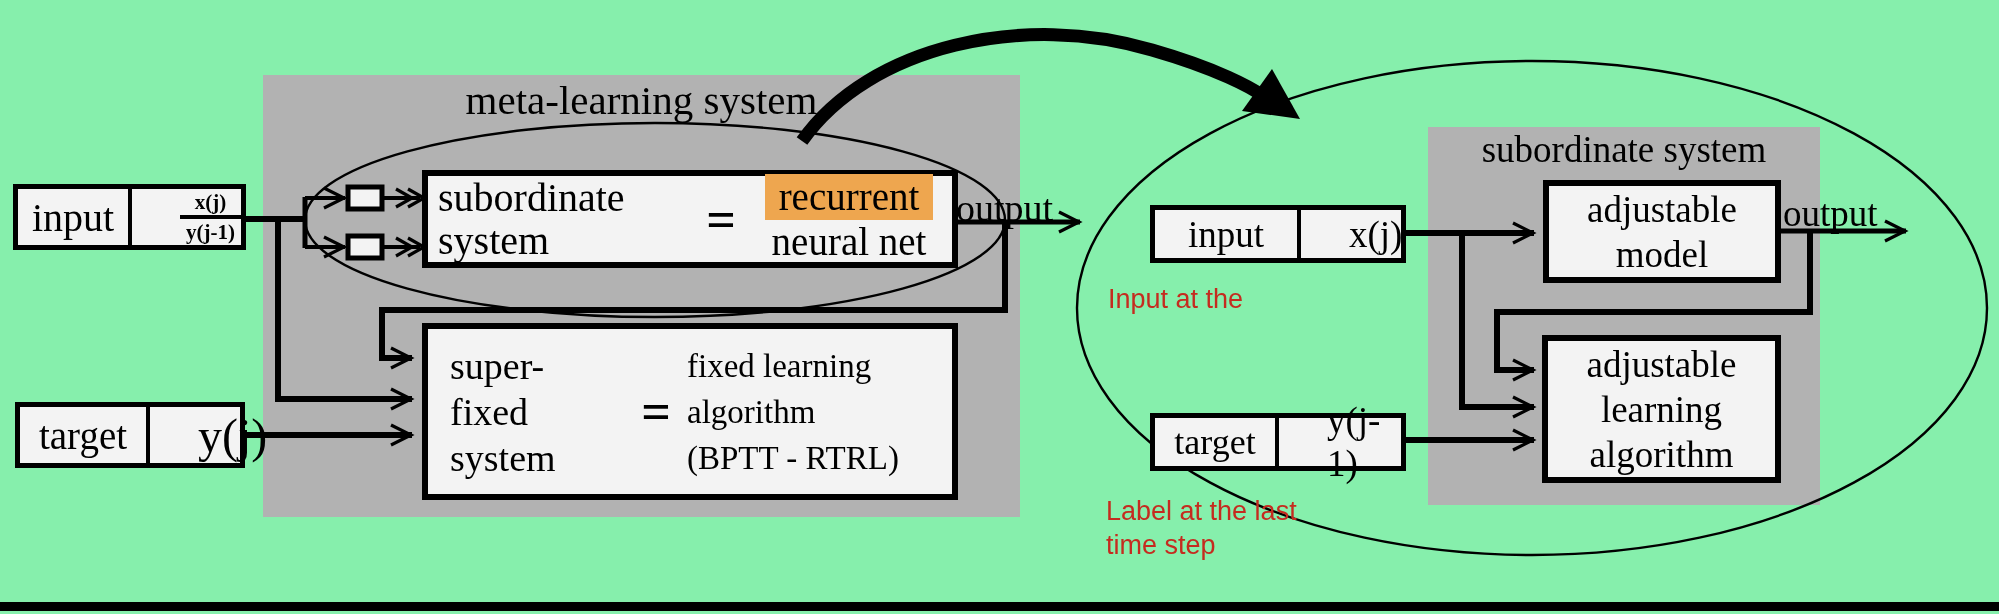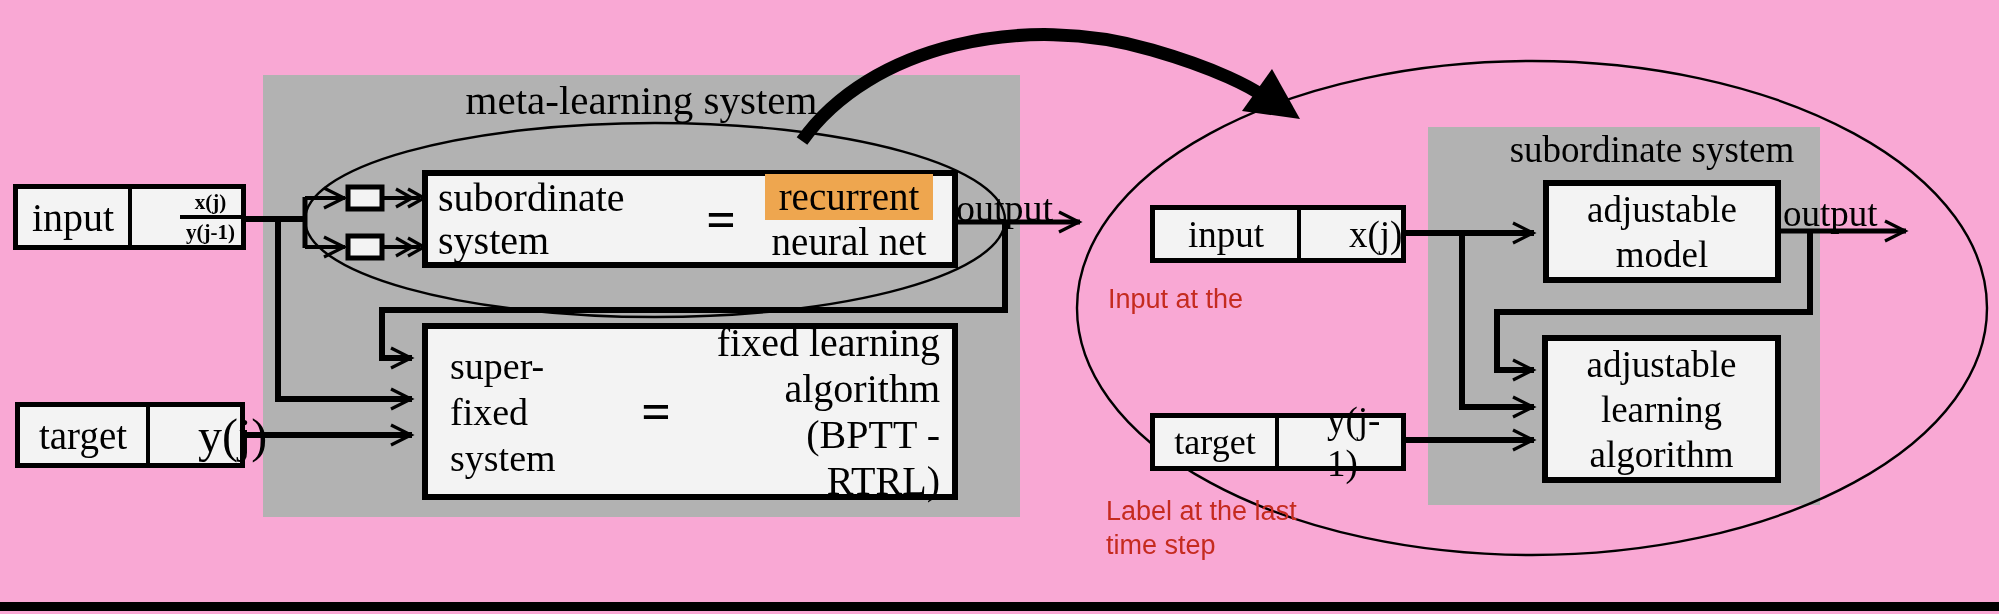"meta-learning system" .stage { background: #f9a8d4 -> #86efac }
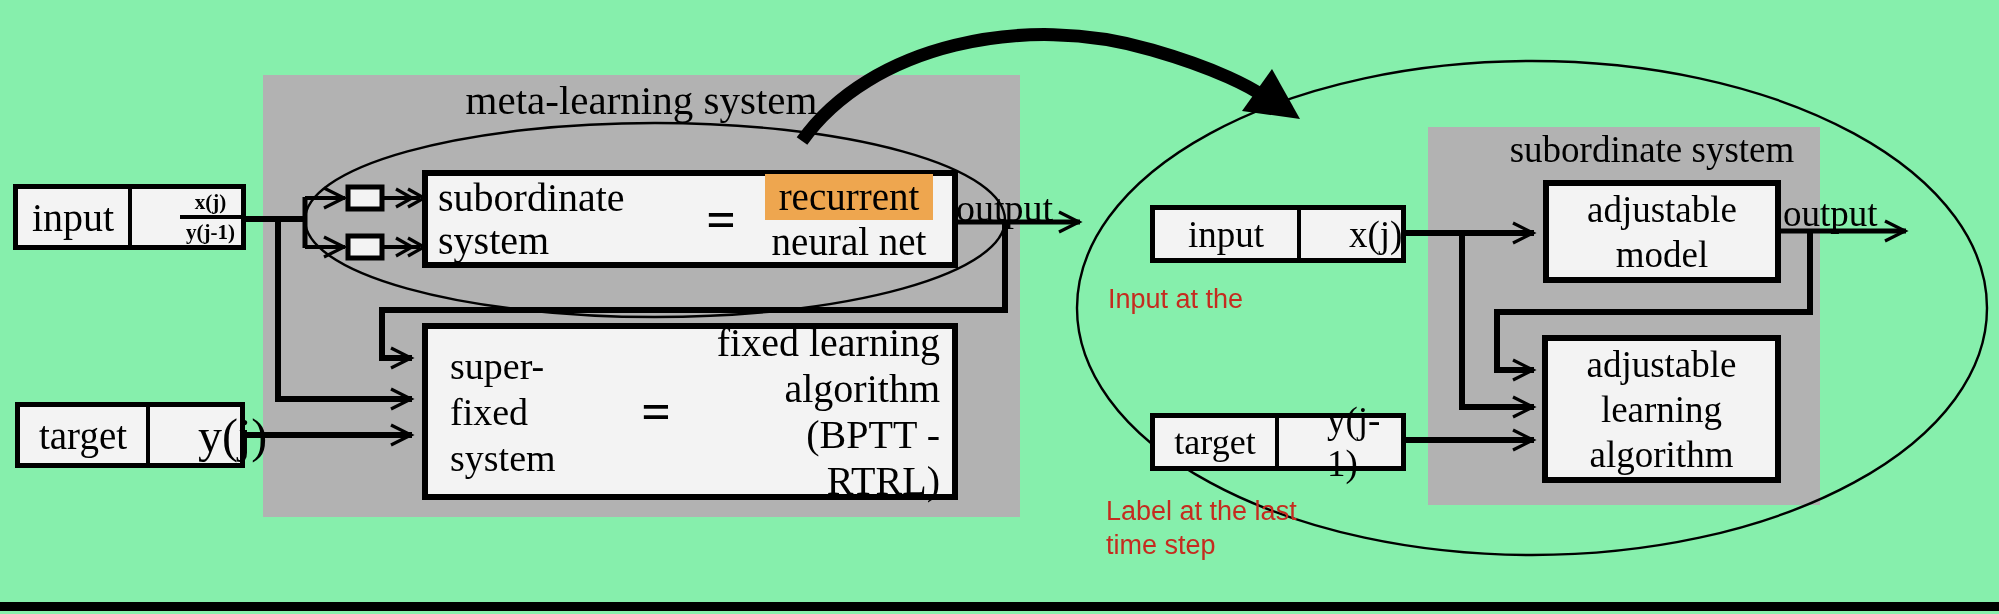"subordinate system" .detail-title { padding-left: 28px -> none }
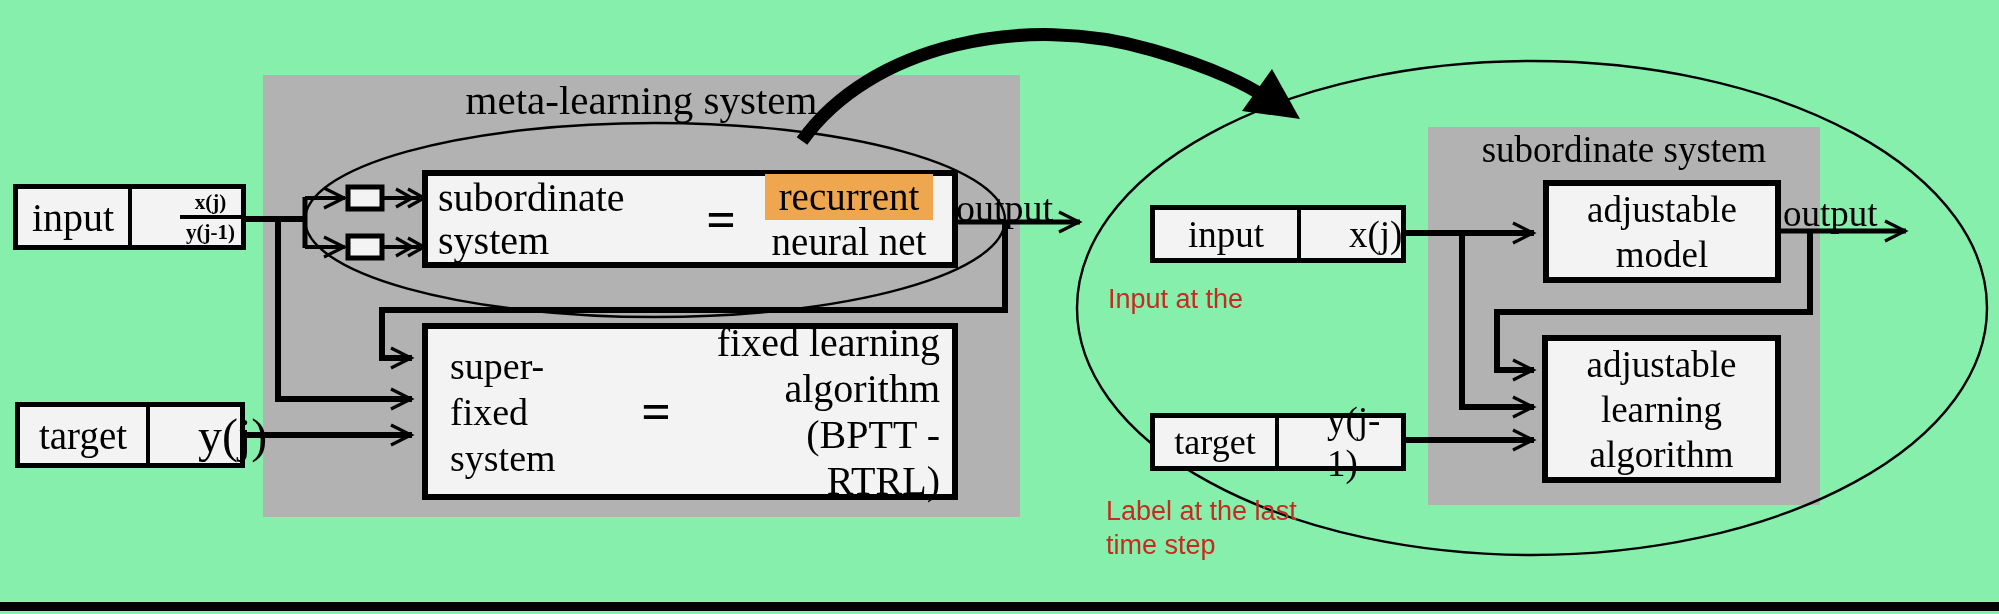"fixed learning" .sup-box .def { font-size: 40px -> 33px; text-align: right -> left }
